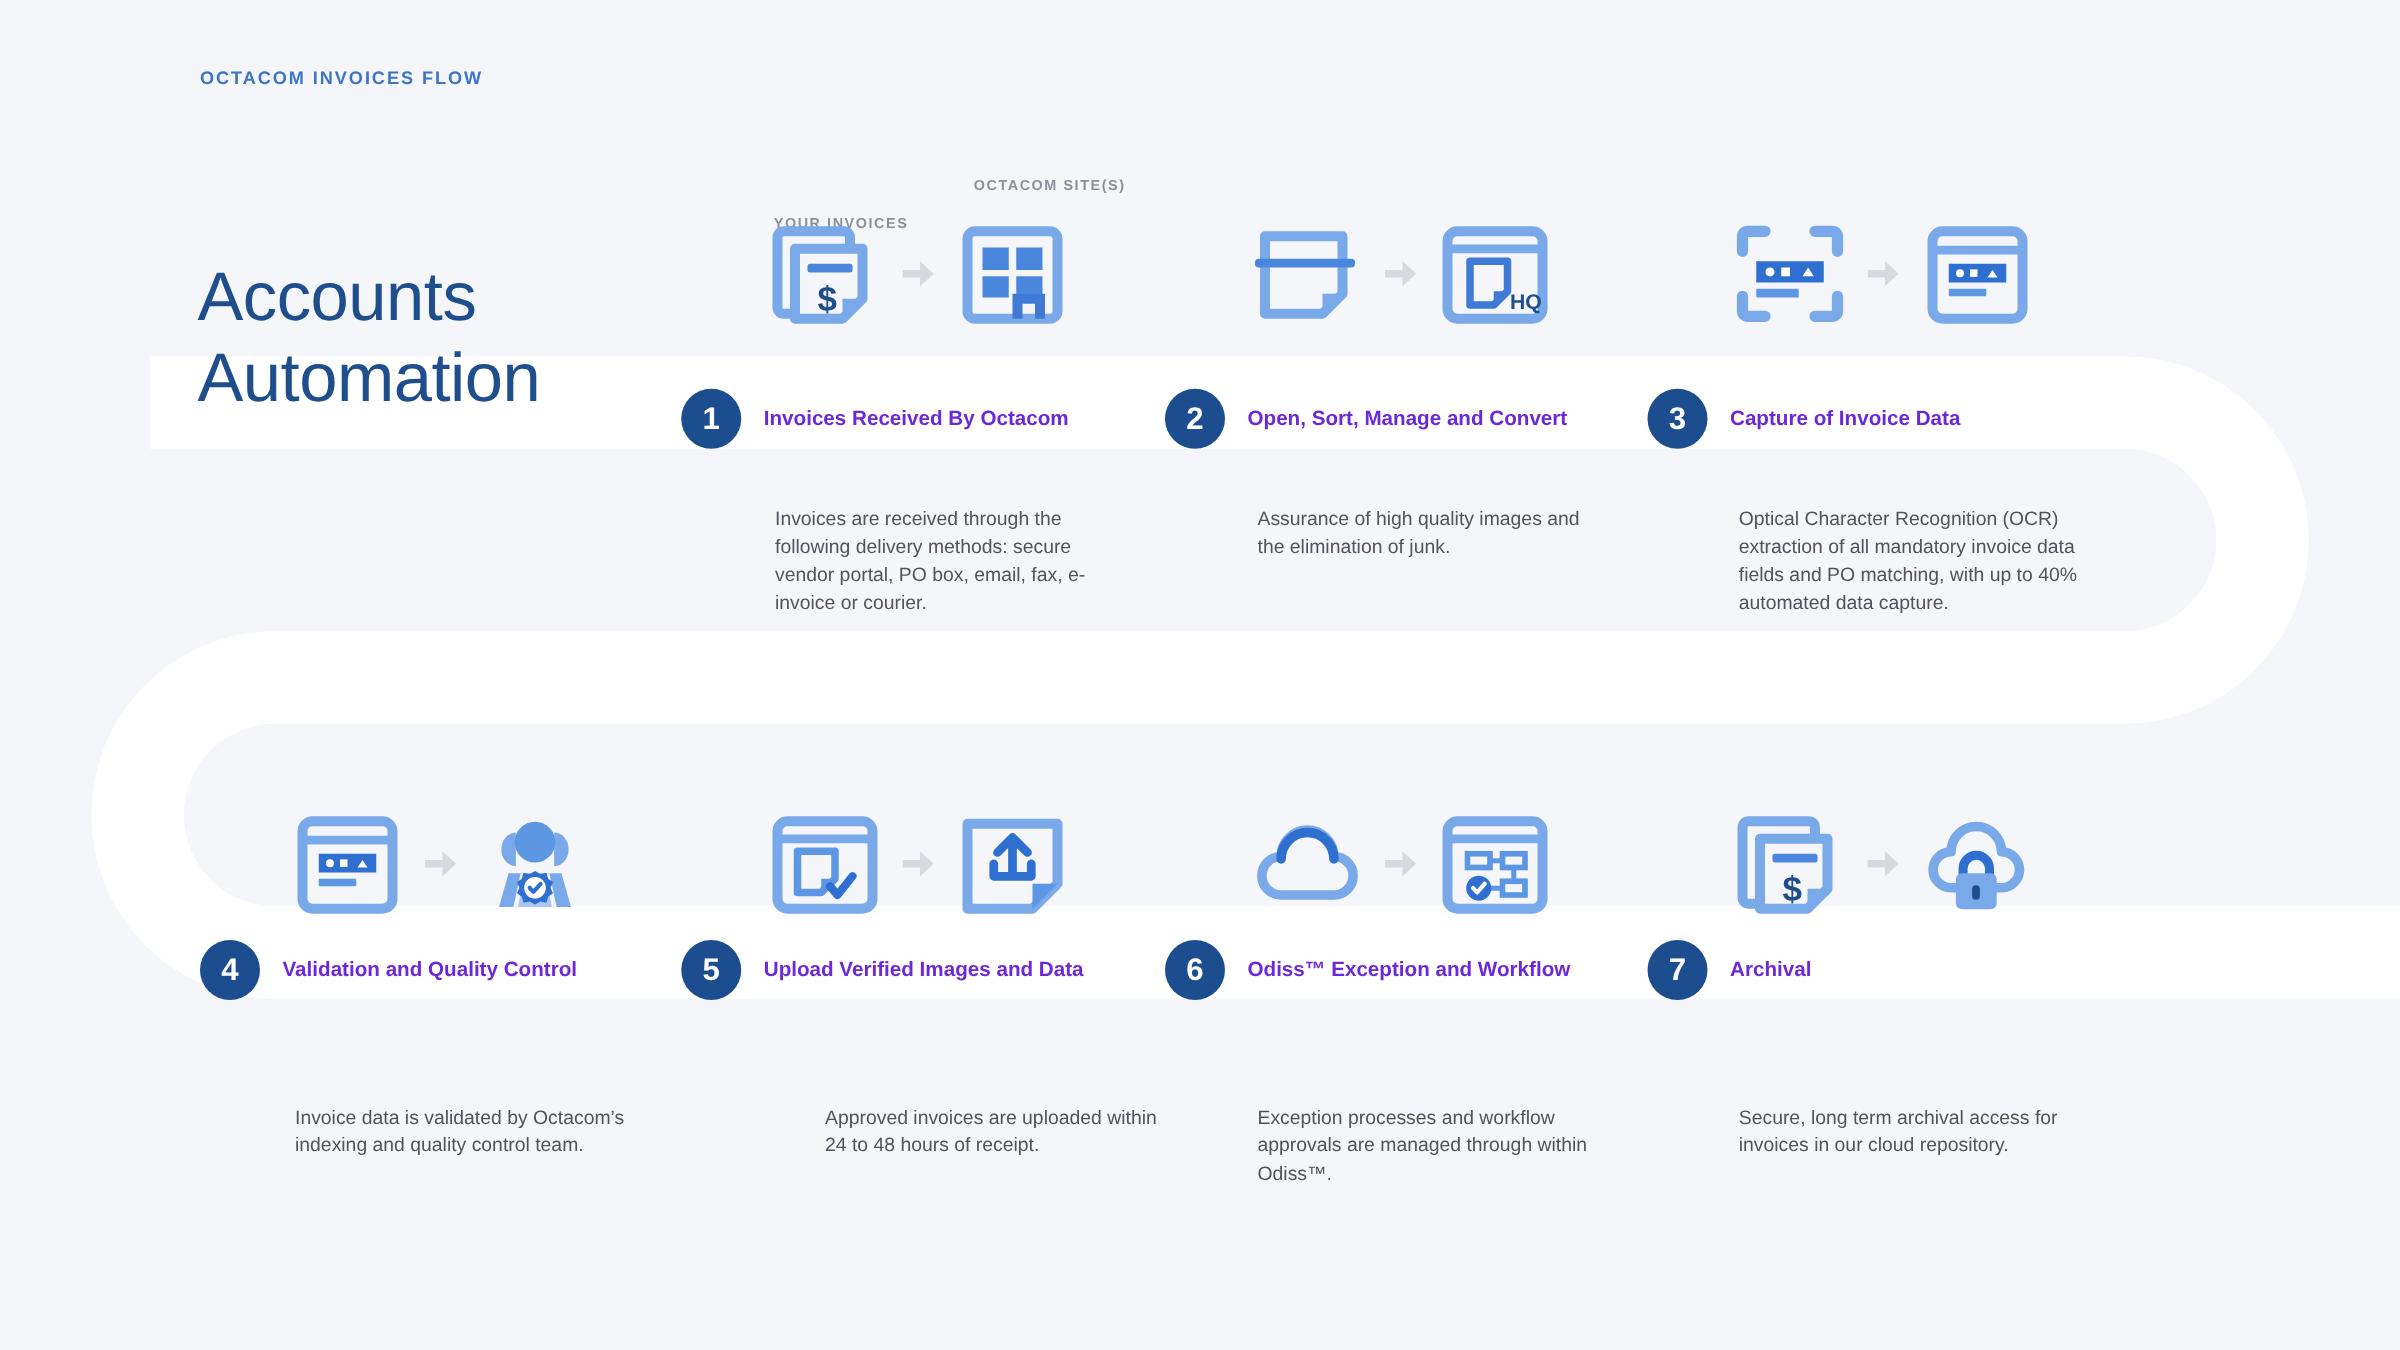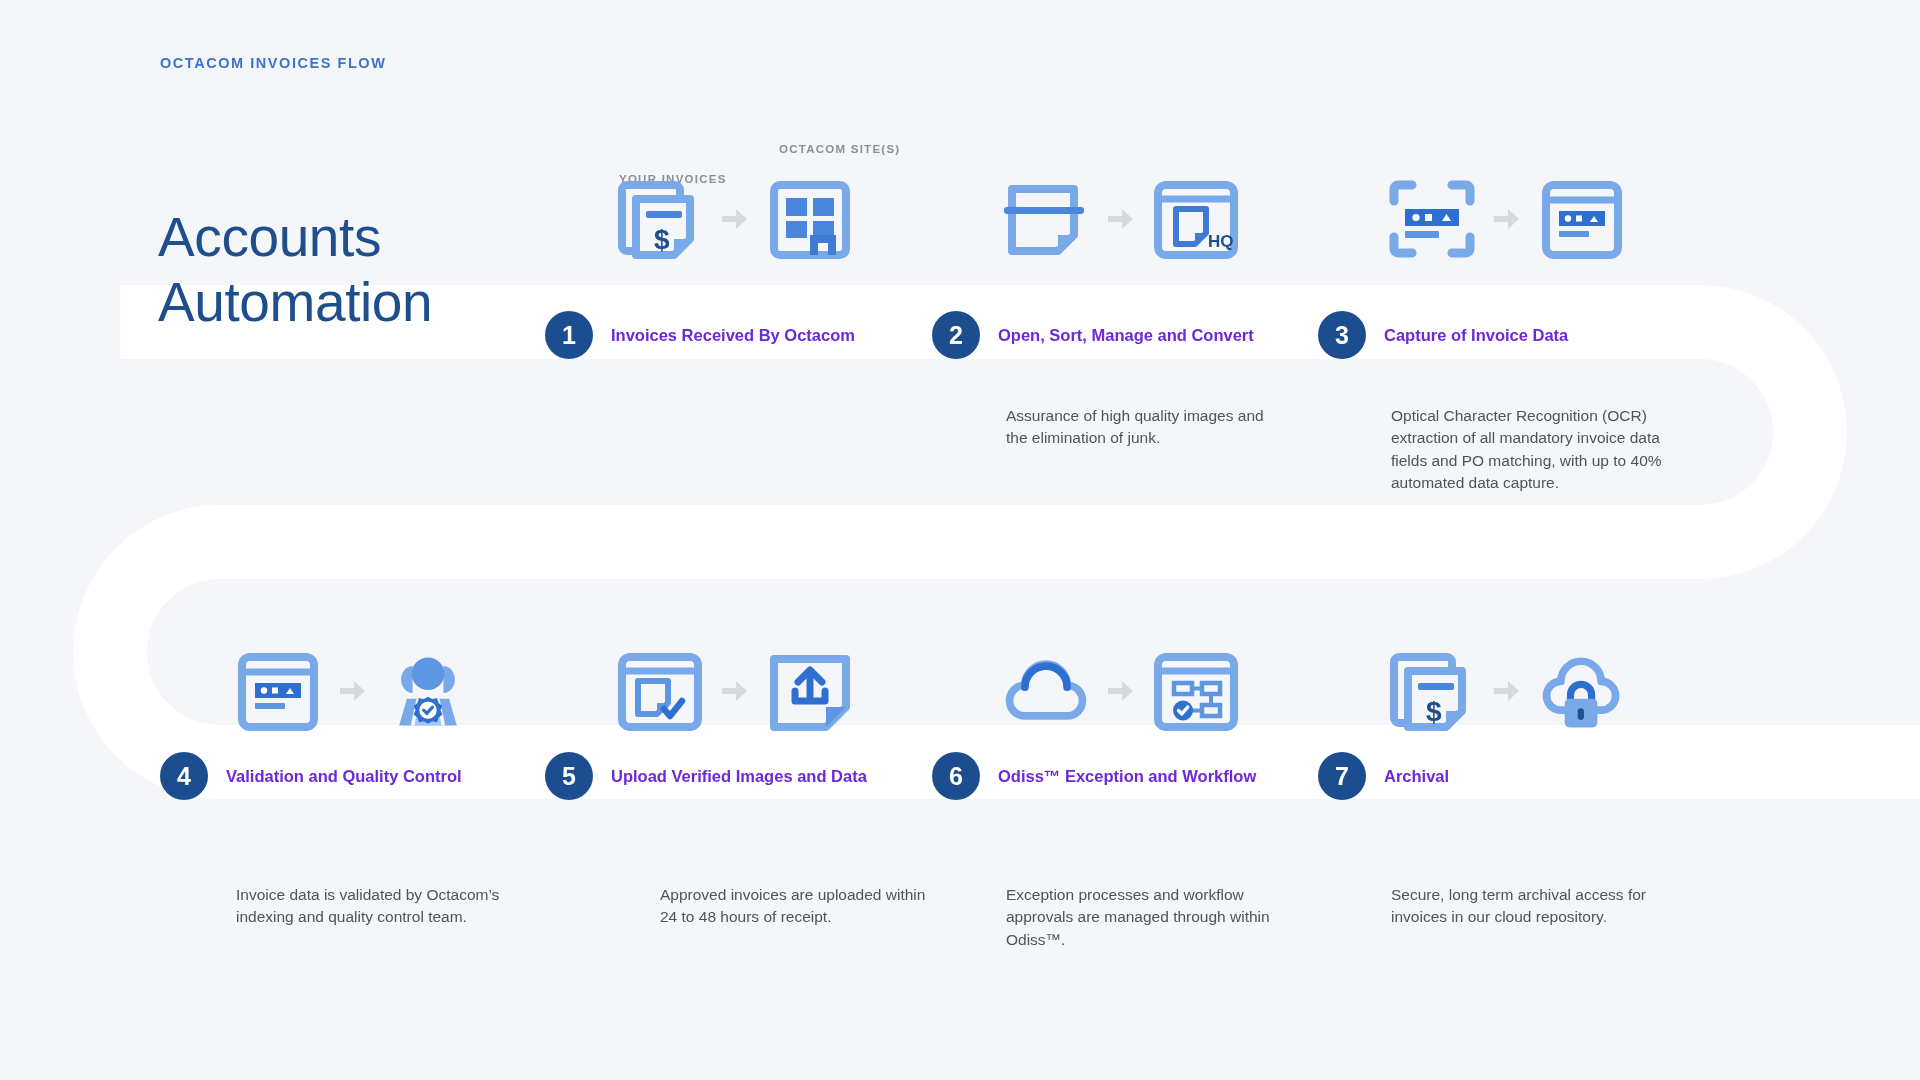"Invoices are received through the" div.step-body { html: none -> <div>Invoices are received through the following delivery methods: secure vendor portal, PO box, email, fax, e-invoice or courier.</div> }
